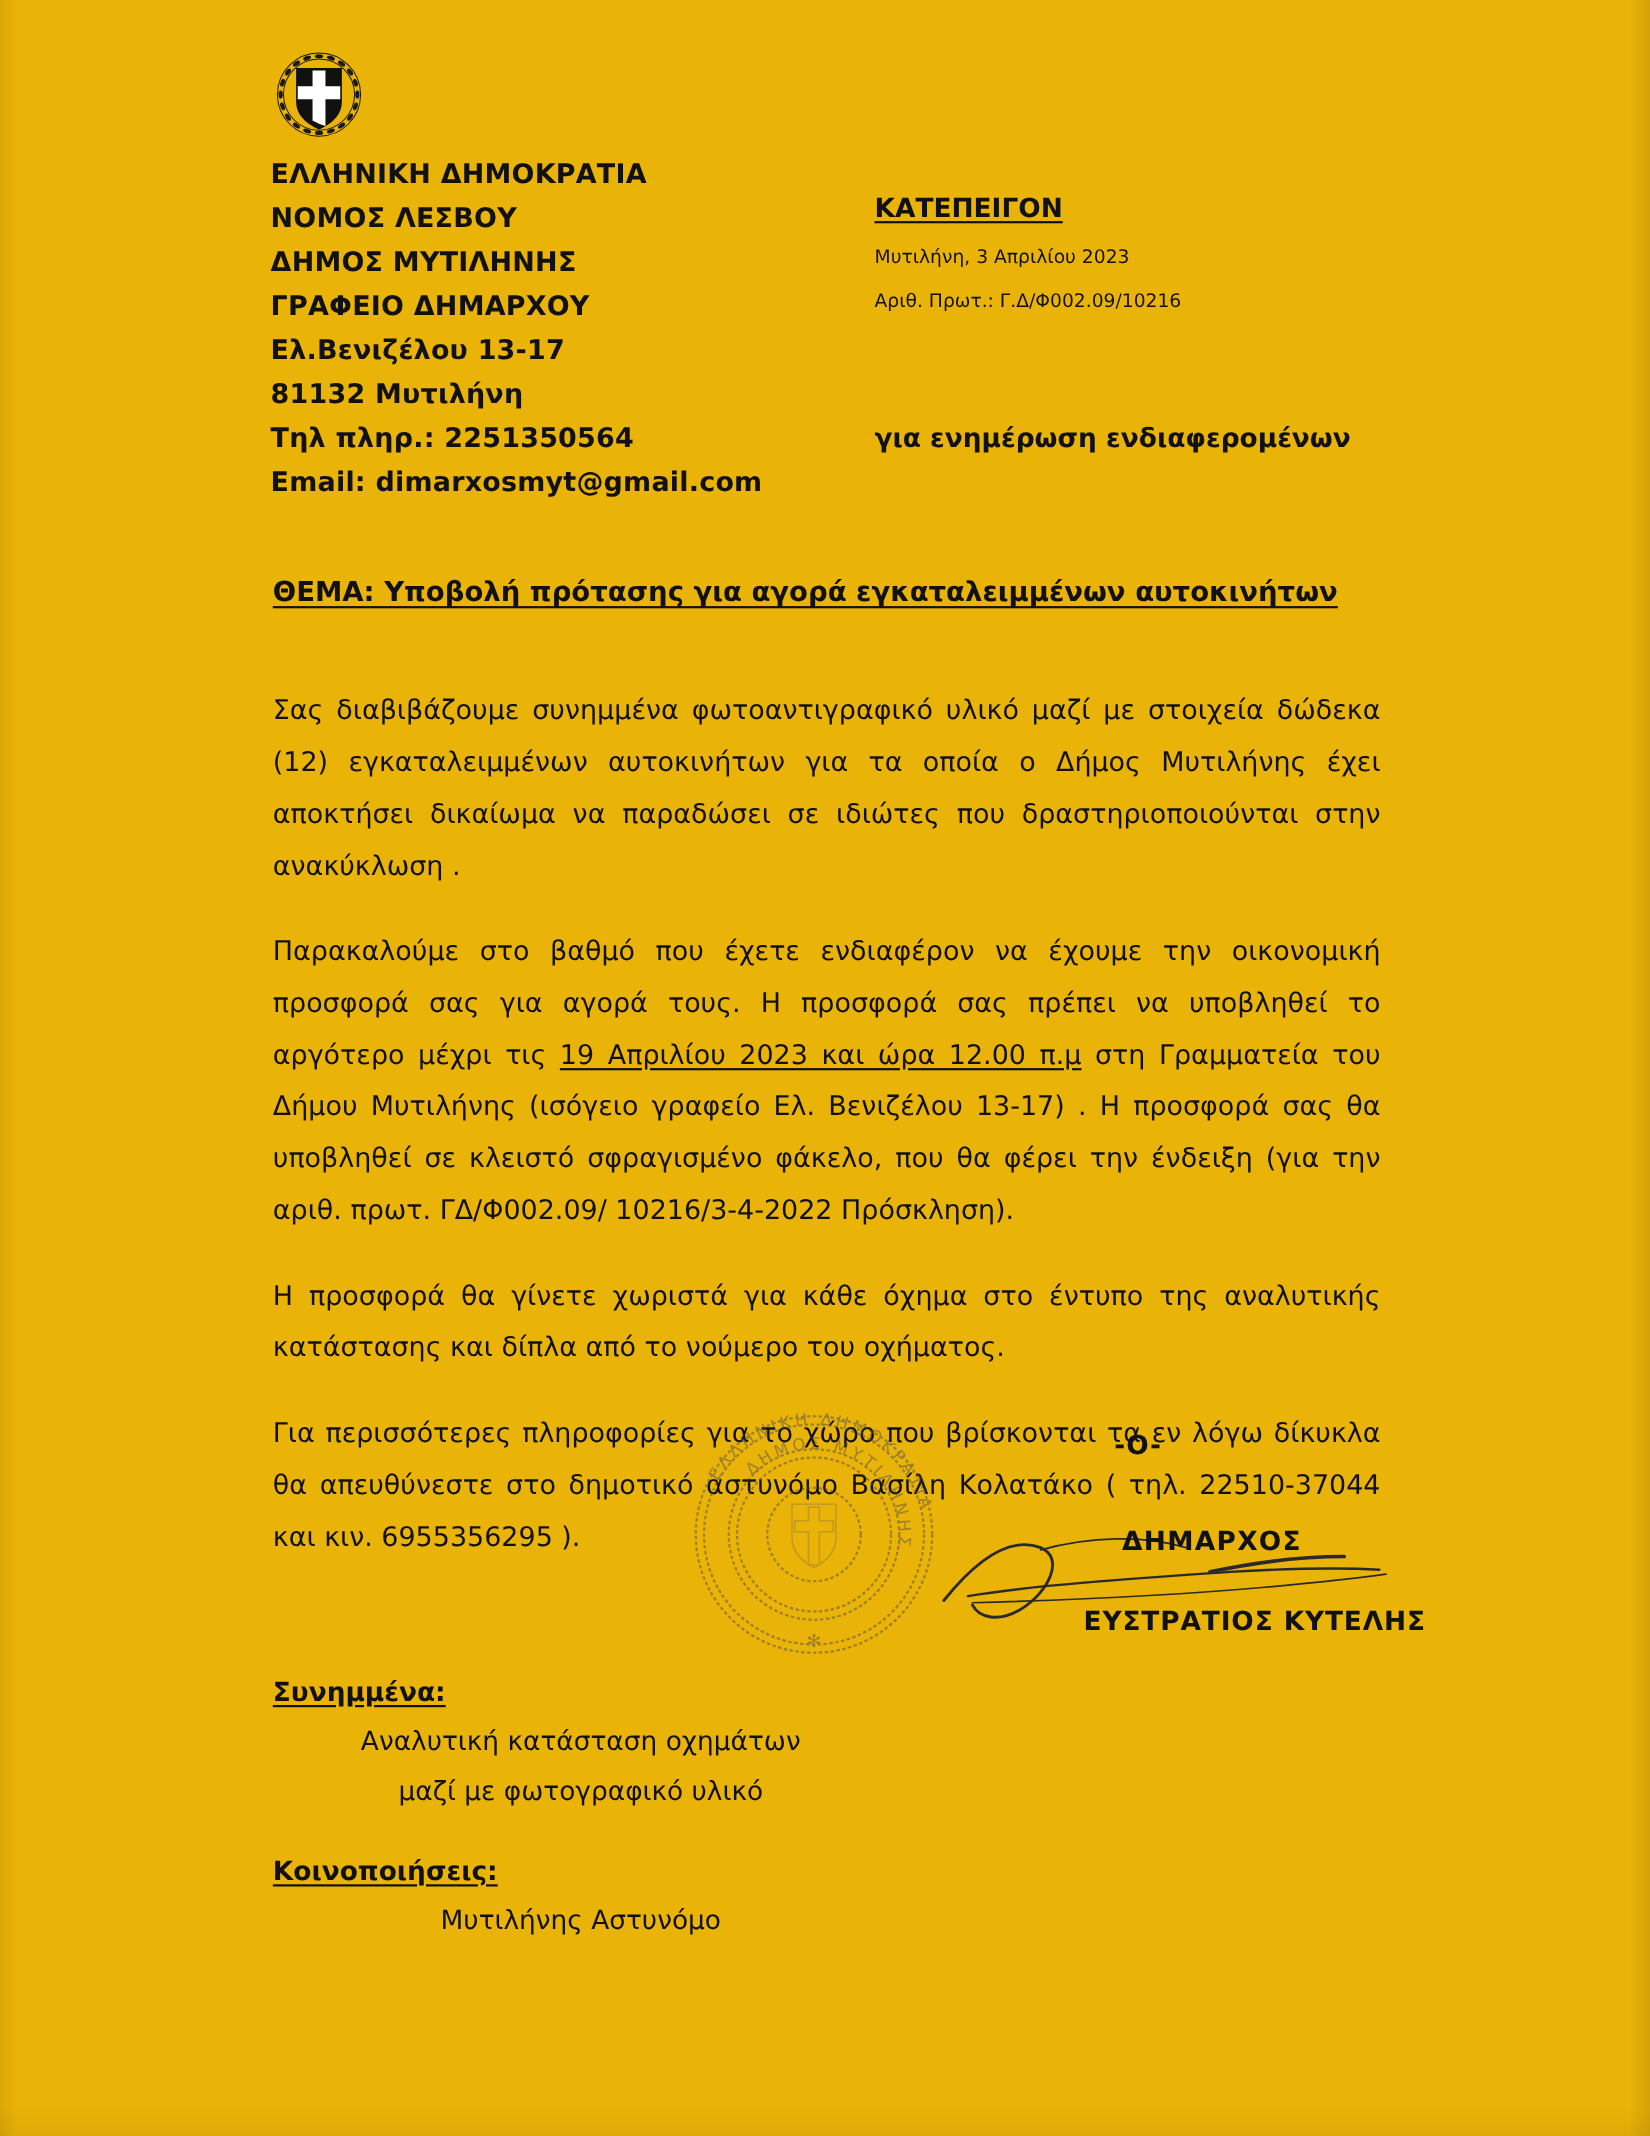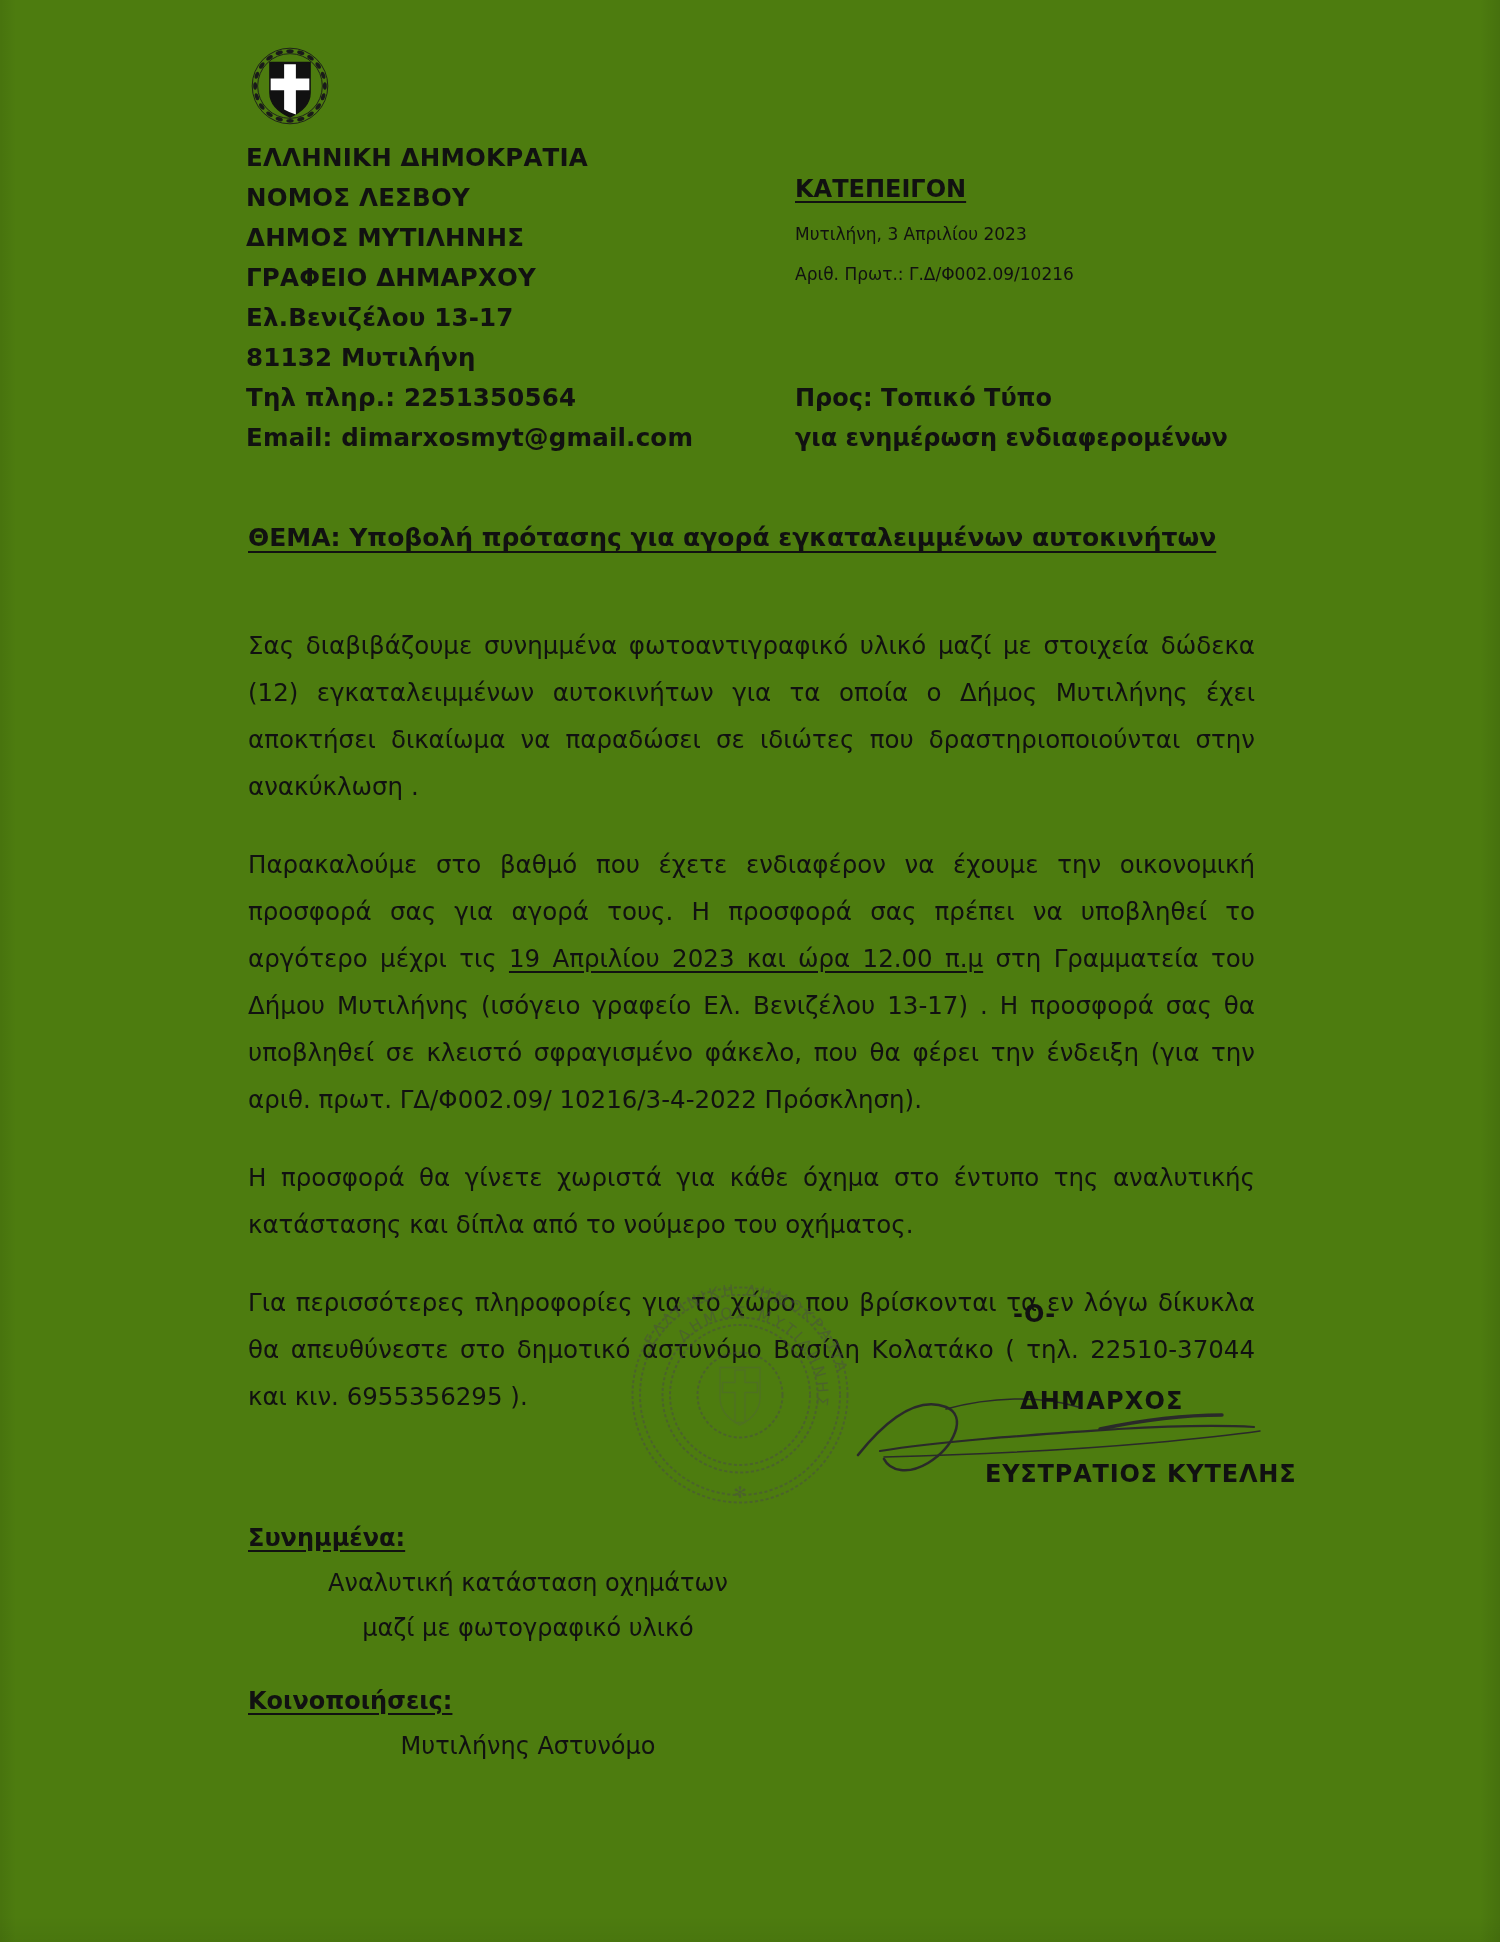"ΕΛΛΗΝΙΚΗ ΔΗΜΟΚΡΑΤΙΑ" .page { background: #4d7c0f -> #eab308 }
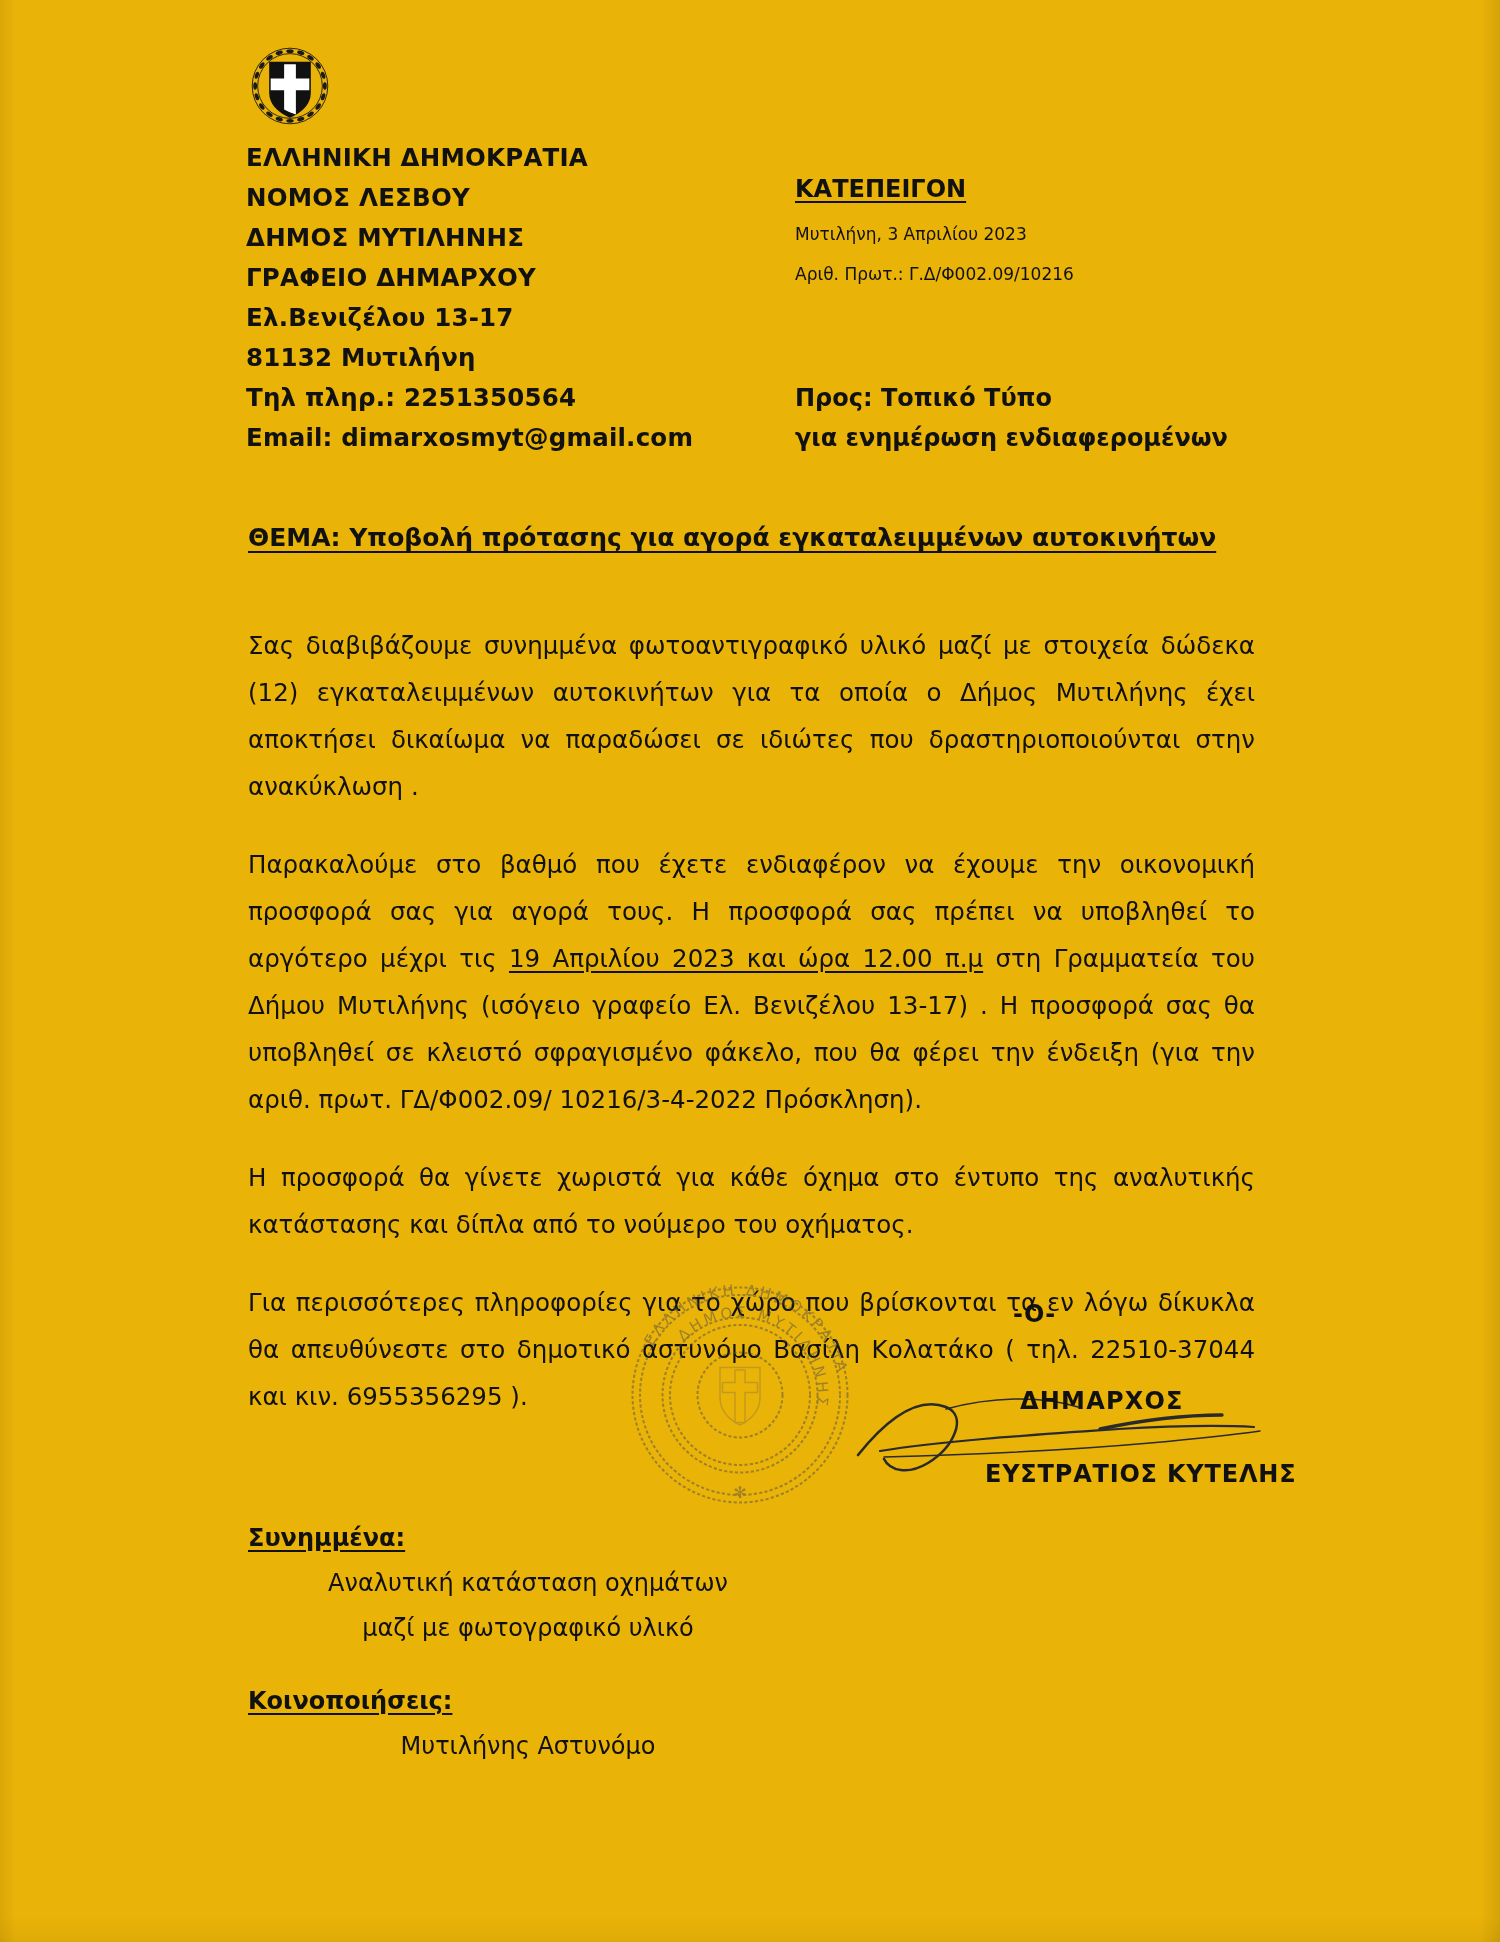"Προς: Τοπικό Τύπο" div.recipient-line { html: <div>Προς: Τοπικό Τύπο</div> -> none }
